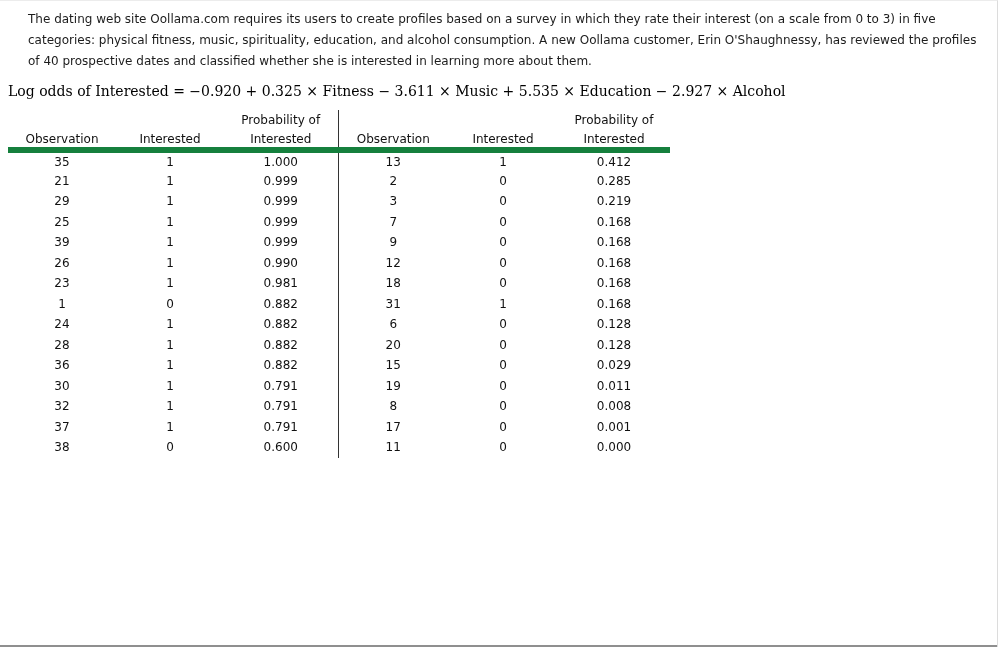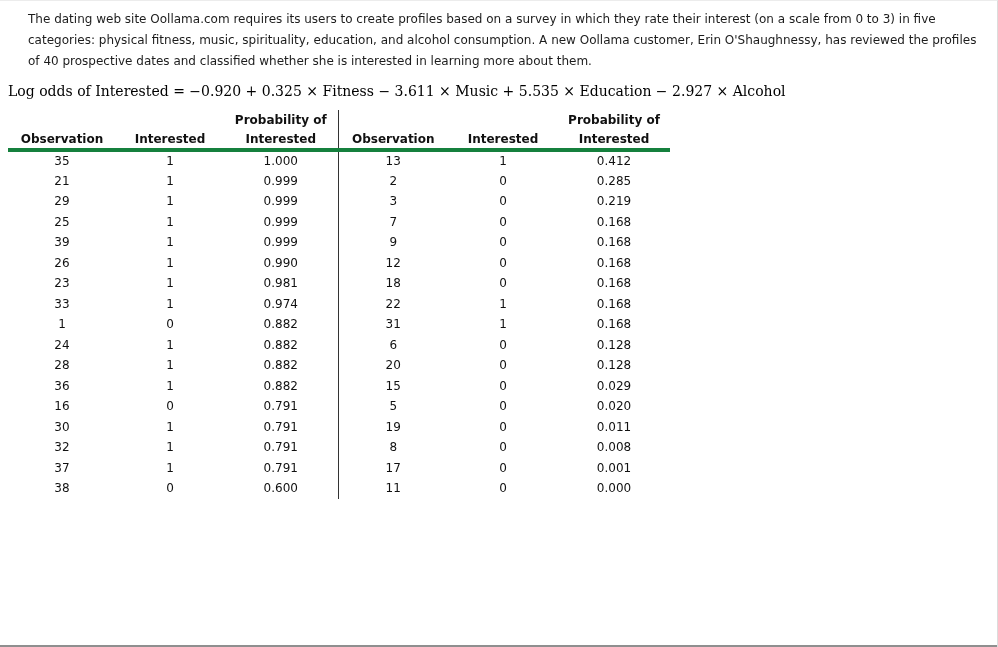"Probability of" table.prob-table thead th { font-weight: bold -> normal }
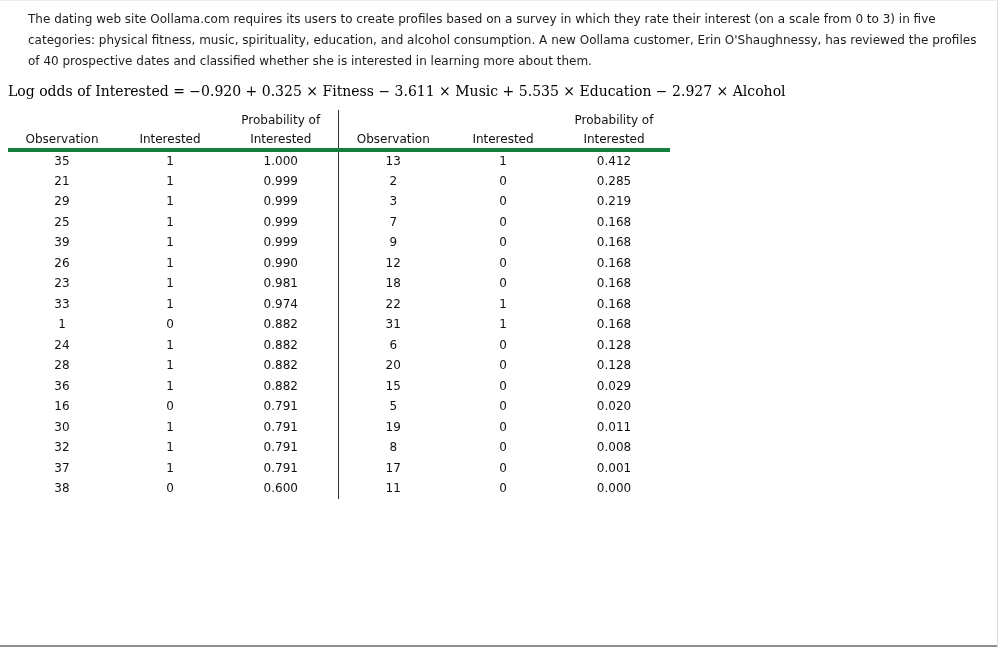"Observation" table.prob-table thead tr.underline th { border-bottom: 4px solid #15803d -> 6px solid #15803d }
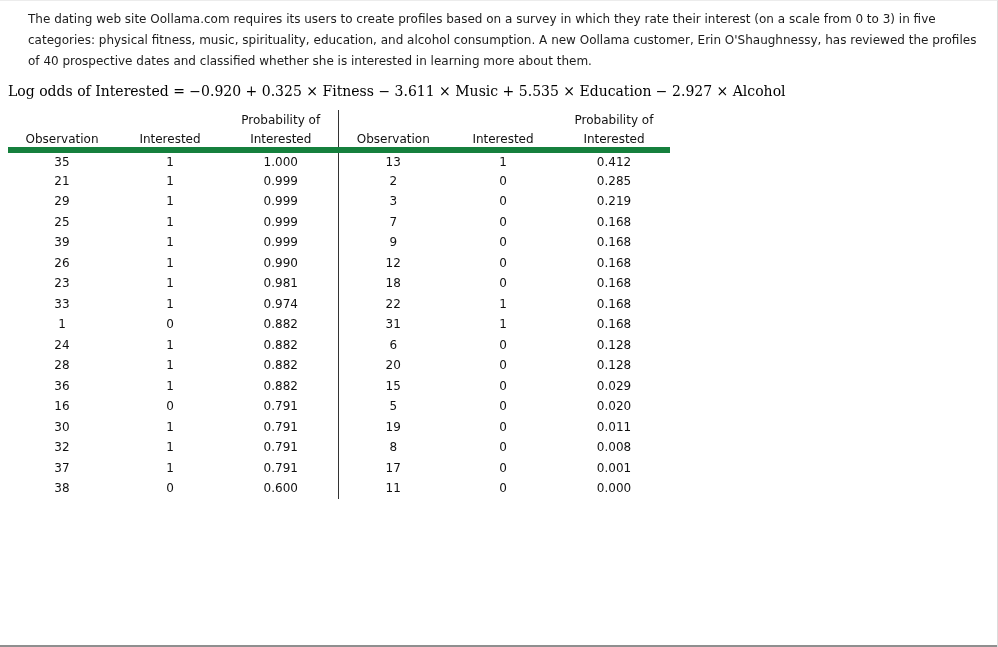"33" tr { html: <tr> <td>33</td> <td>1</td> <td>0.974</td> <td>22</td> <td>1</td> <td>0.168</td> </tr> -> none }
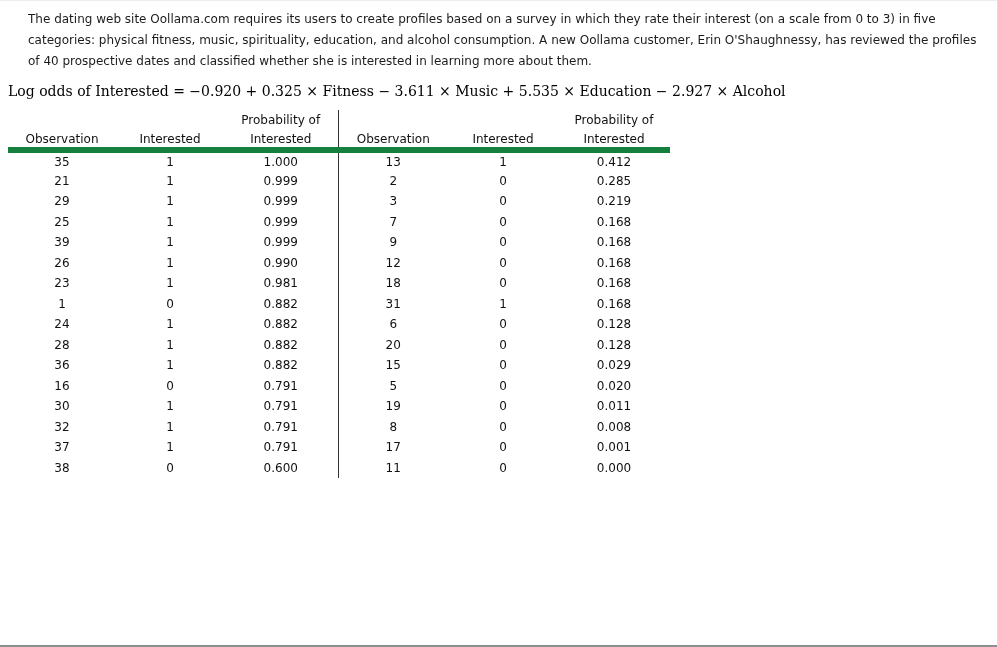"16" tr { html: <tr> <td>16</td> <td>0</td> <td>0.791</td> <td>5</td> <td>0</td> <td>0.020</td> </tr> -> none }
